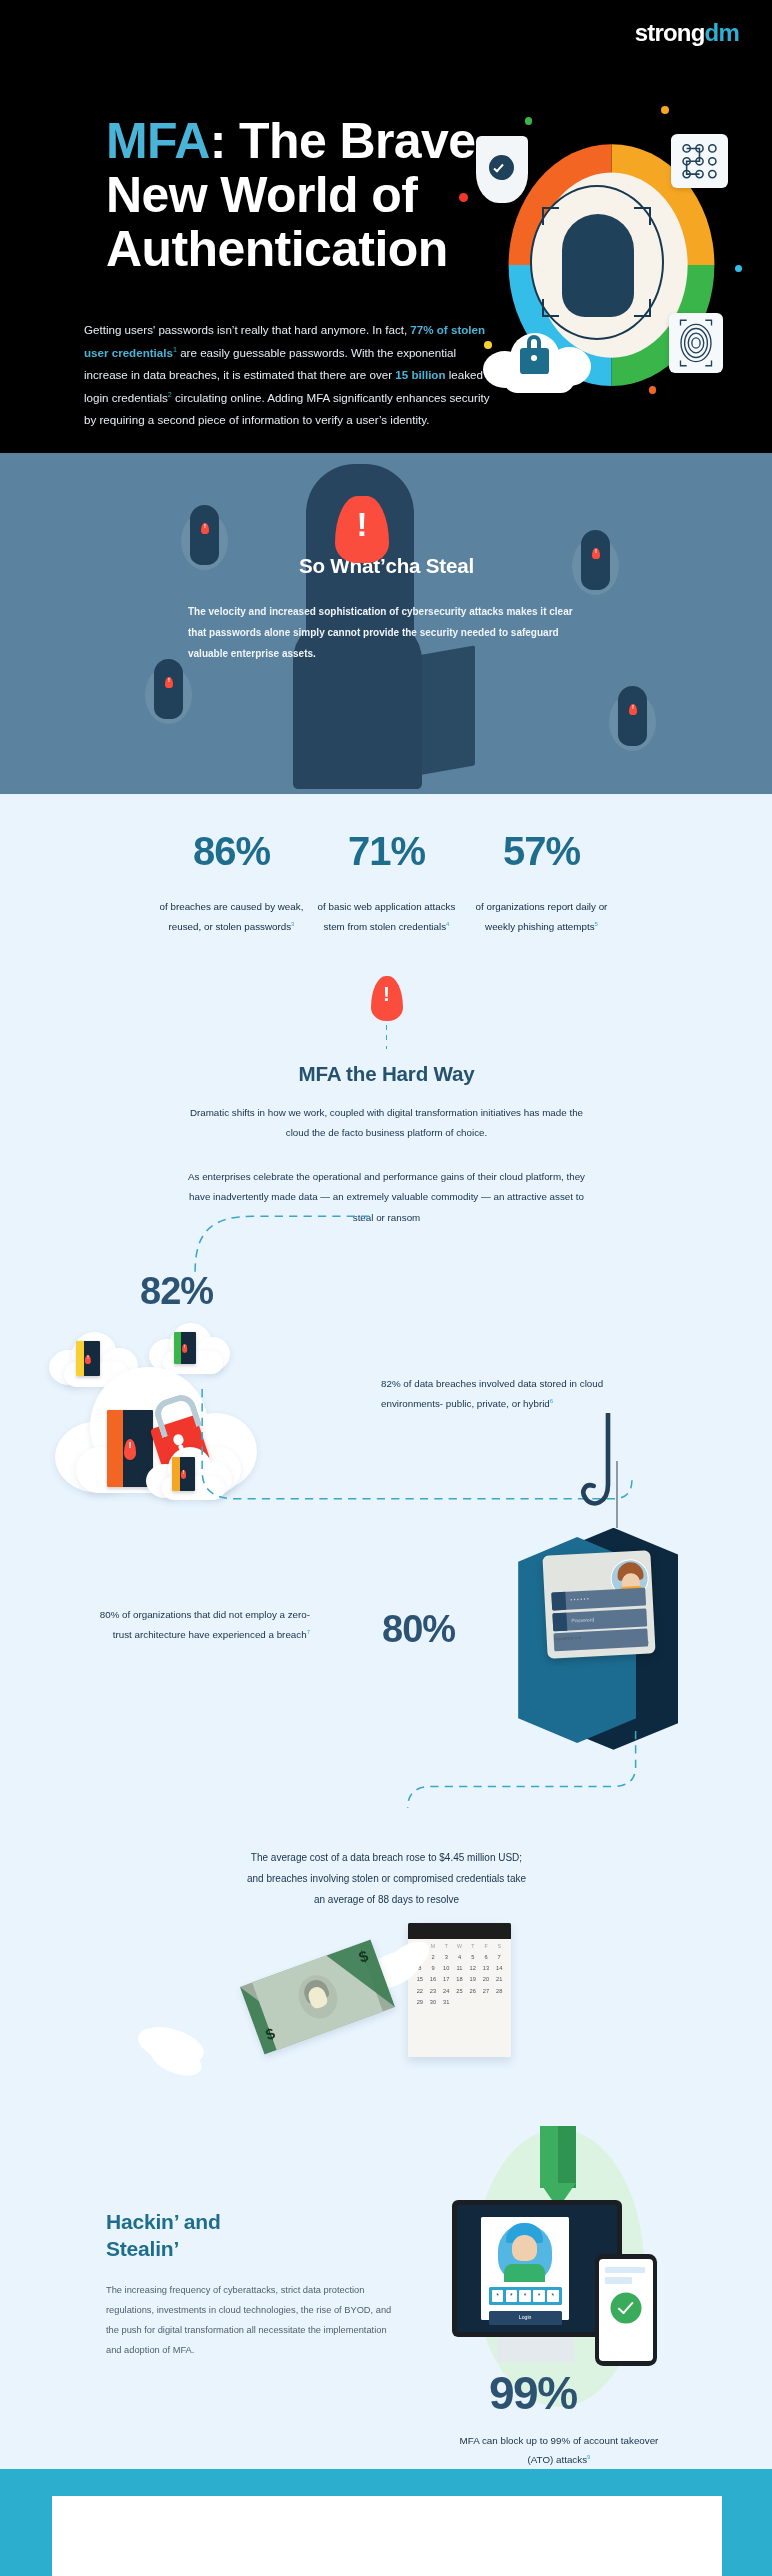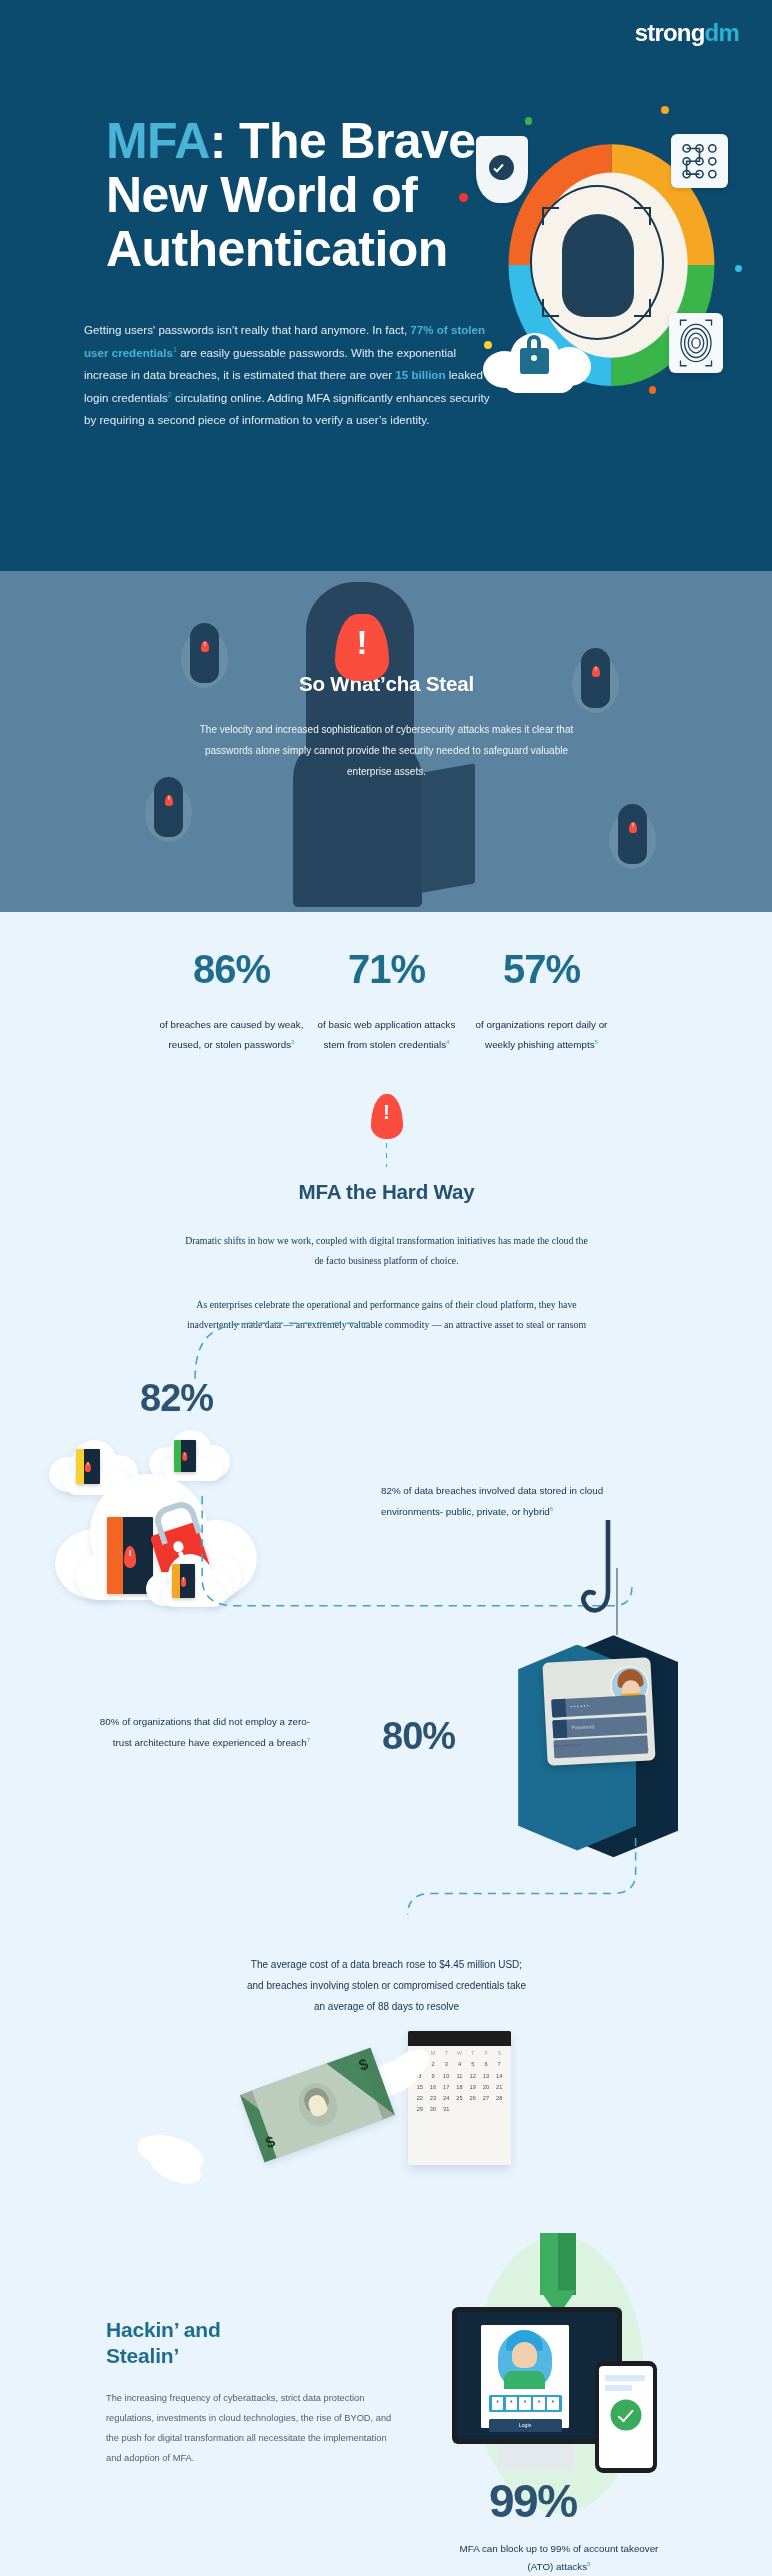"strongdm" .sec-hero { background: #0c4a6e -> #000000; height: 571px -> 453px }
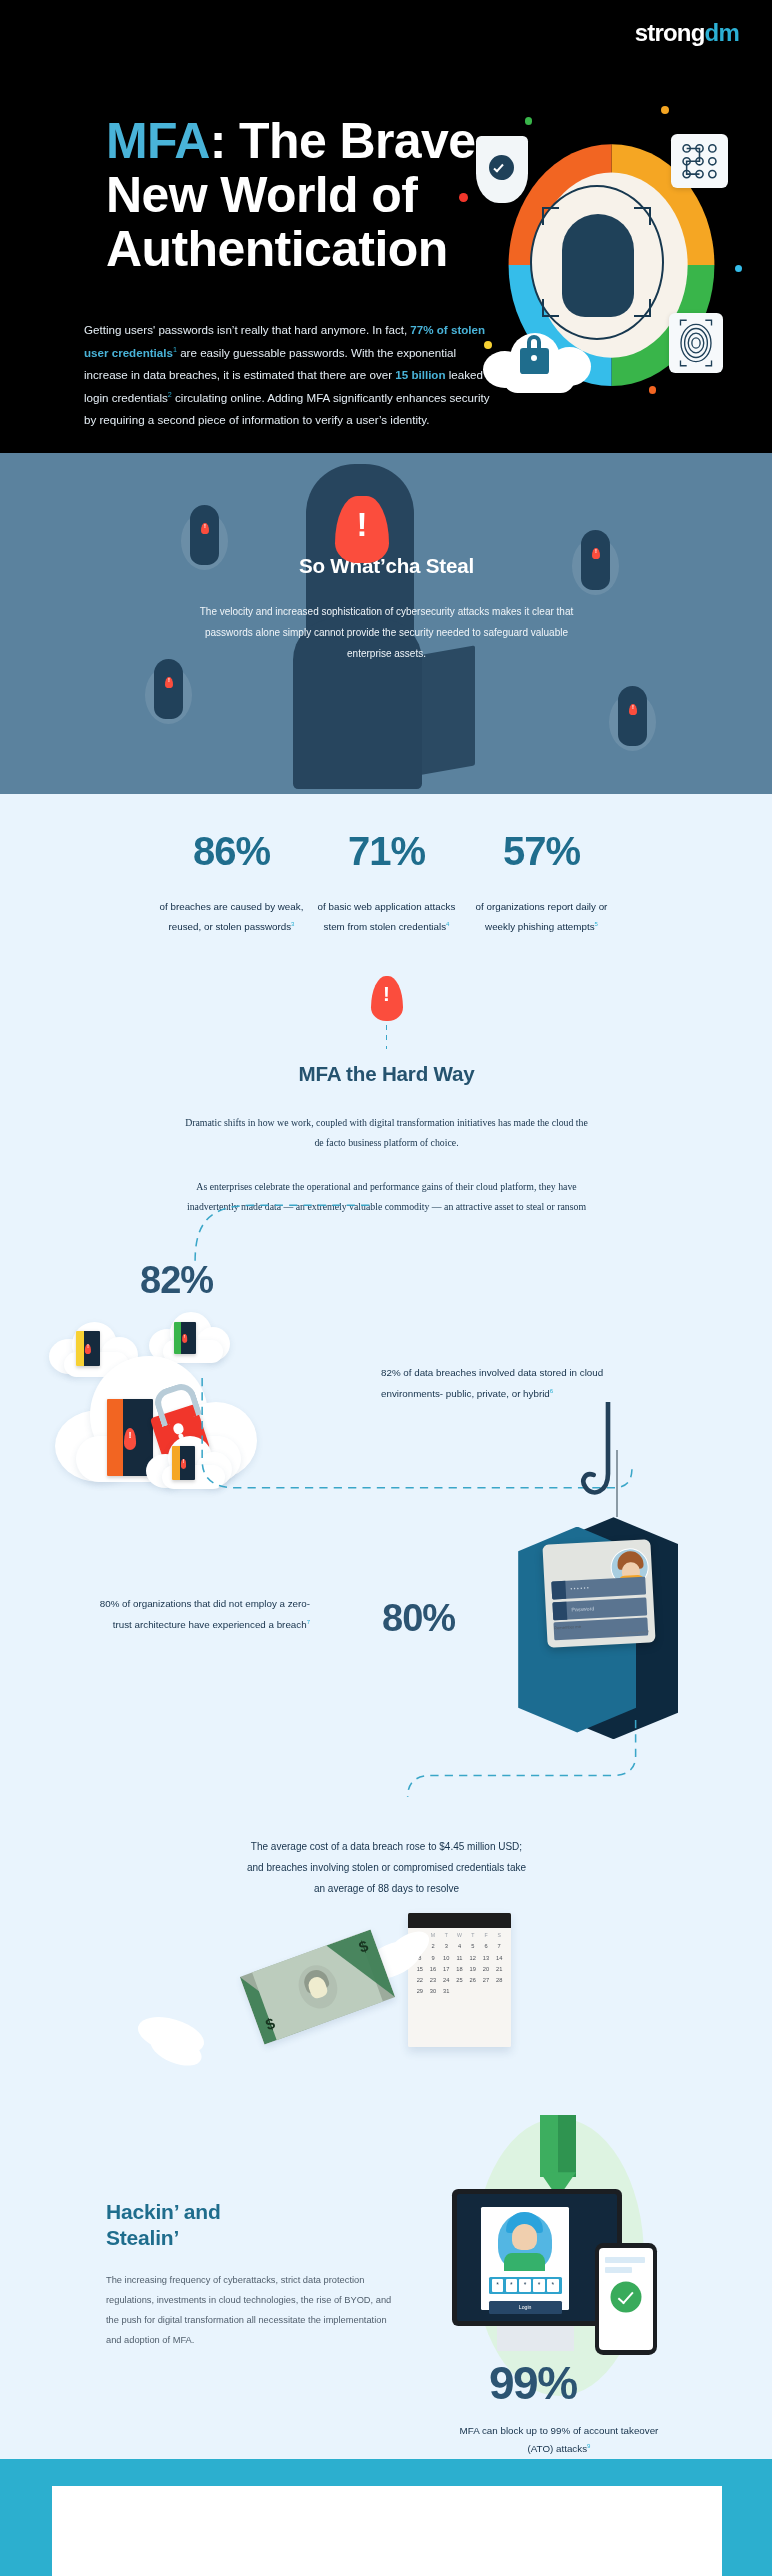"The velocity and increased" .steal-body { font-weight: none -> bold; text-align: center -> left }
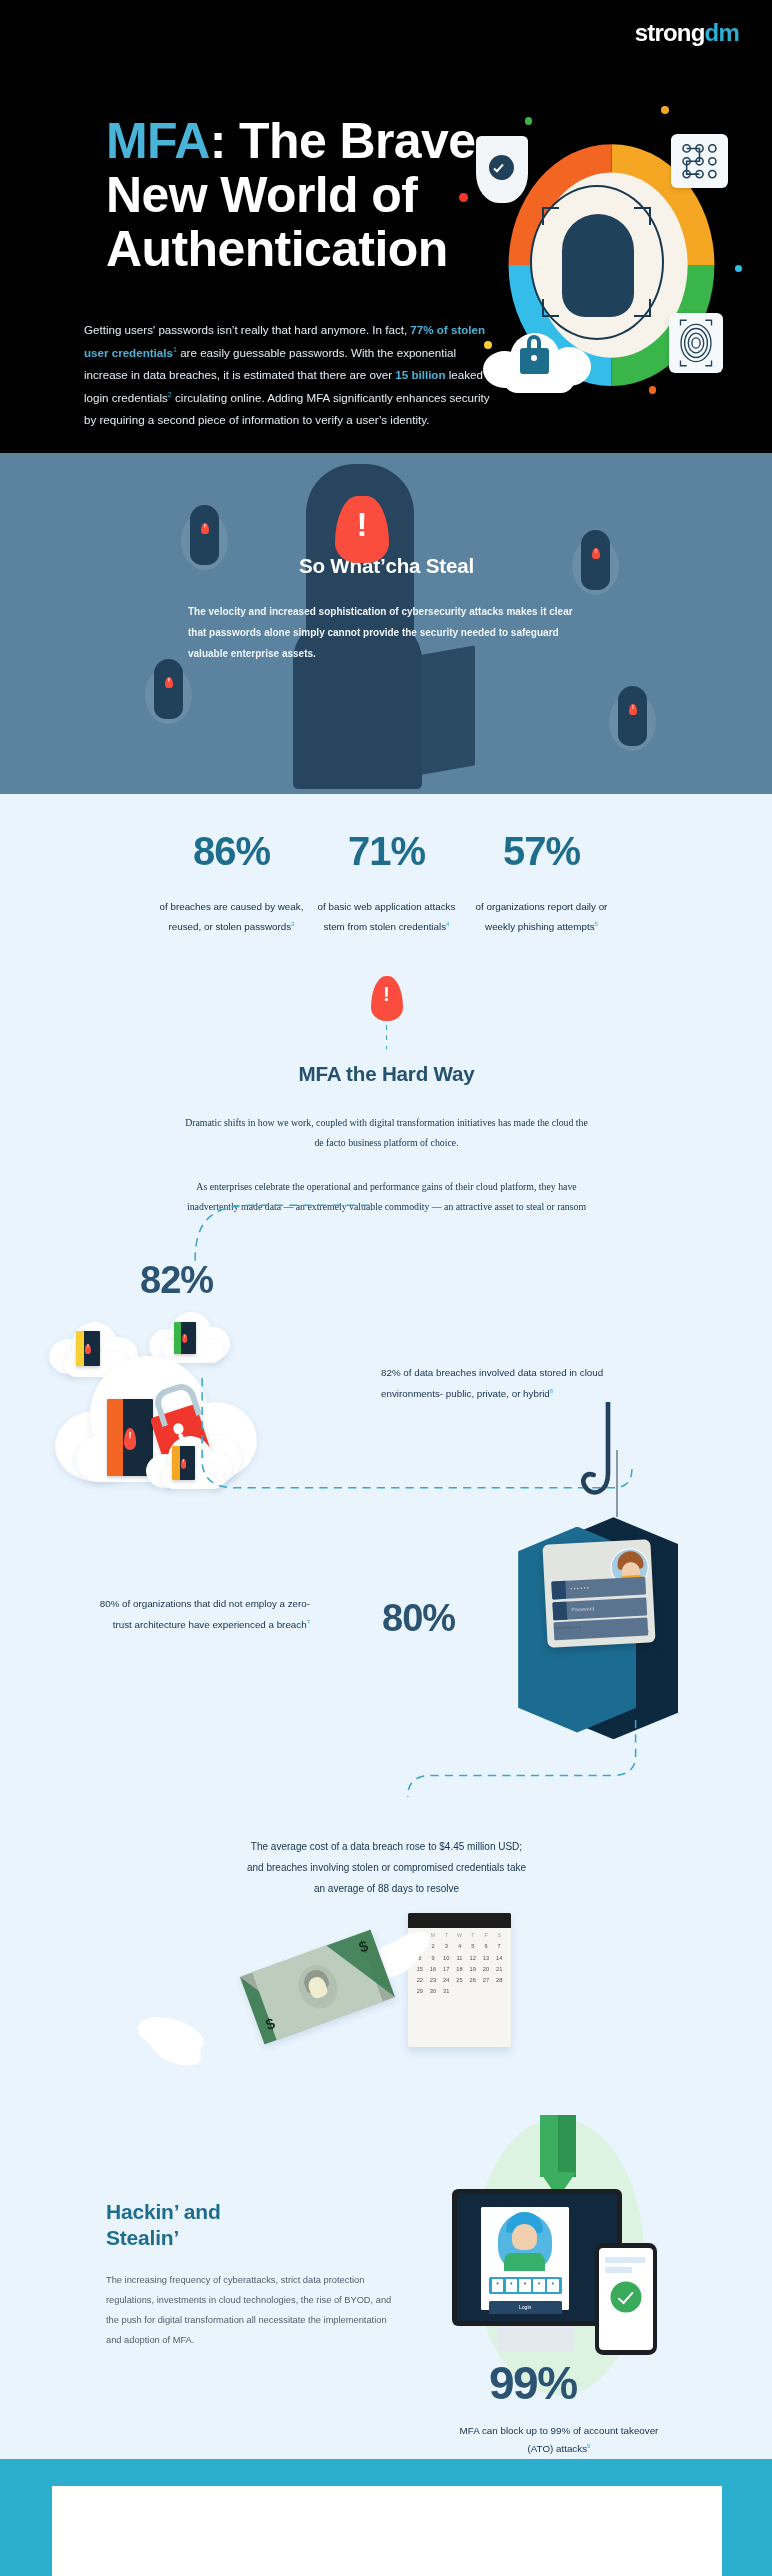"Dramatic shifts in how we" .hw-p { font-family: Liberation Serif, serif -> none; margin: 27px auto 0 -> 17px auto 0 }
